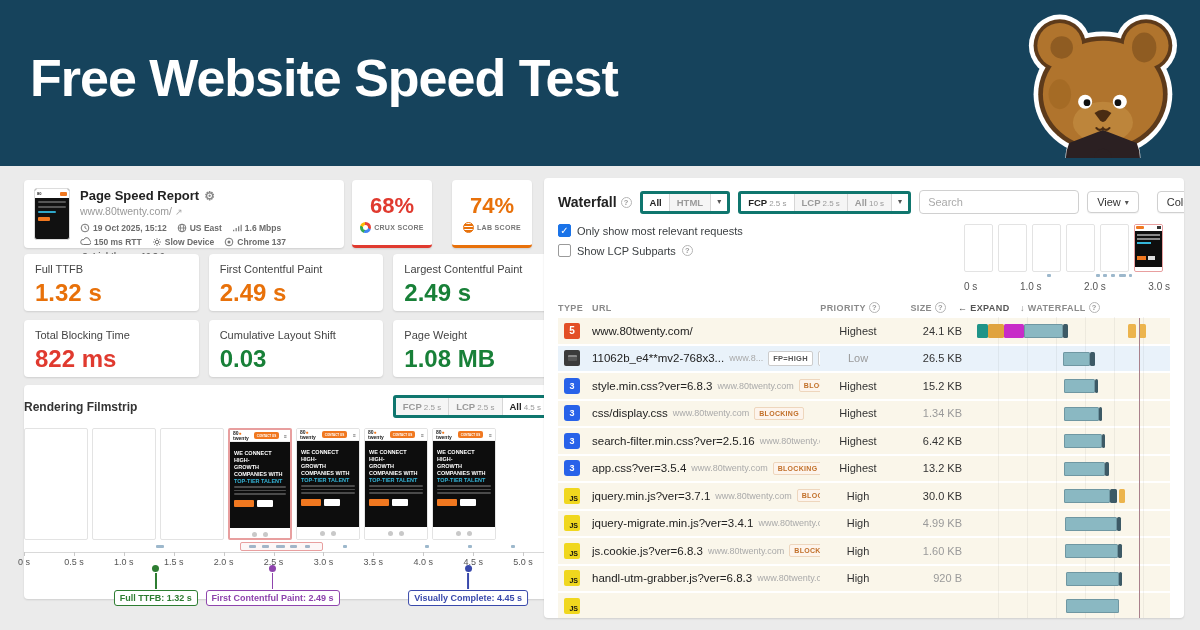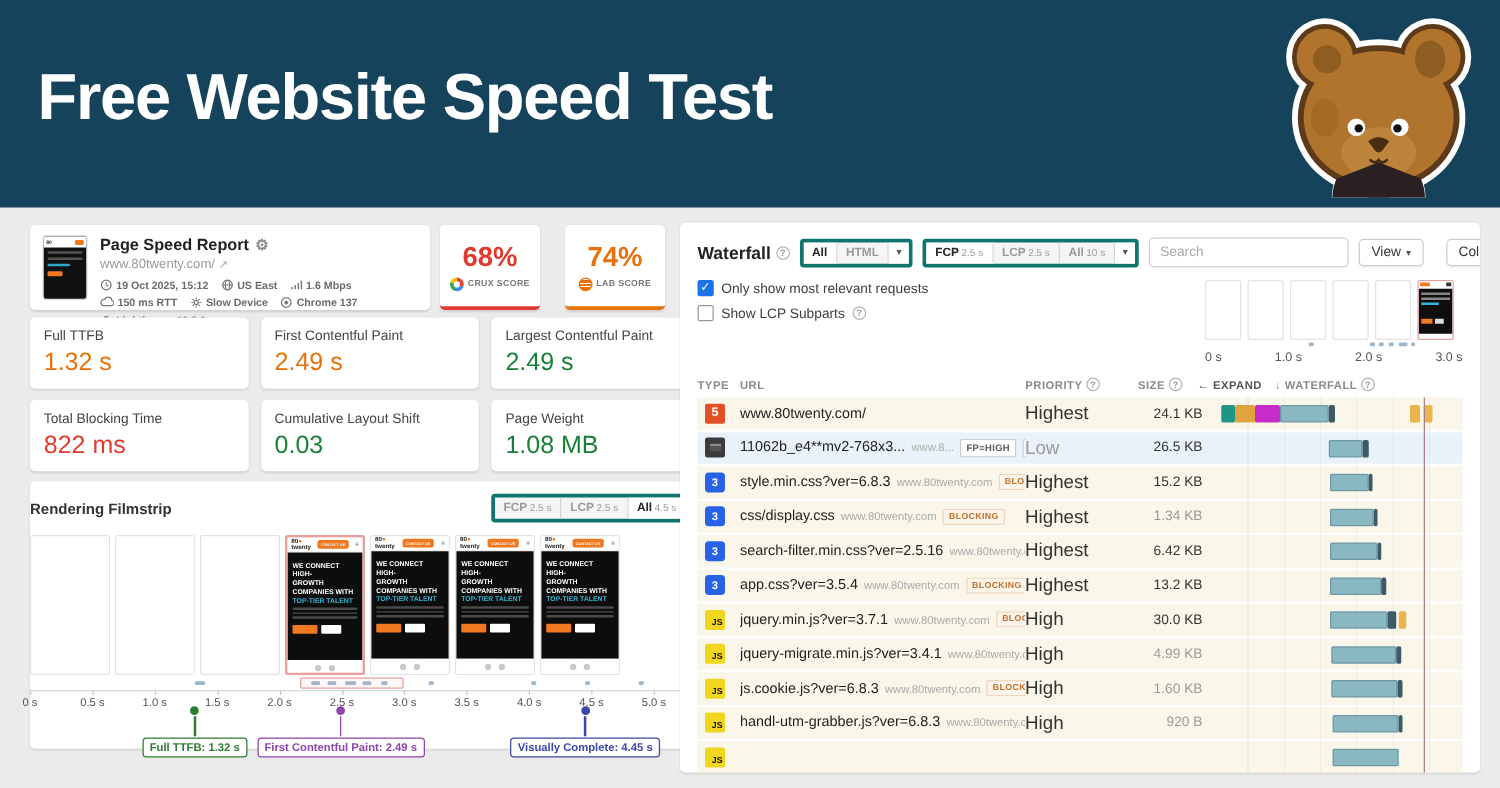"1.32 s" .metric .mv { font-size: 20px -> 24px; font-weight: 400 -> 700 }
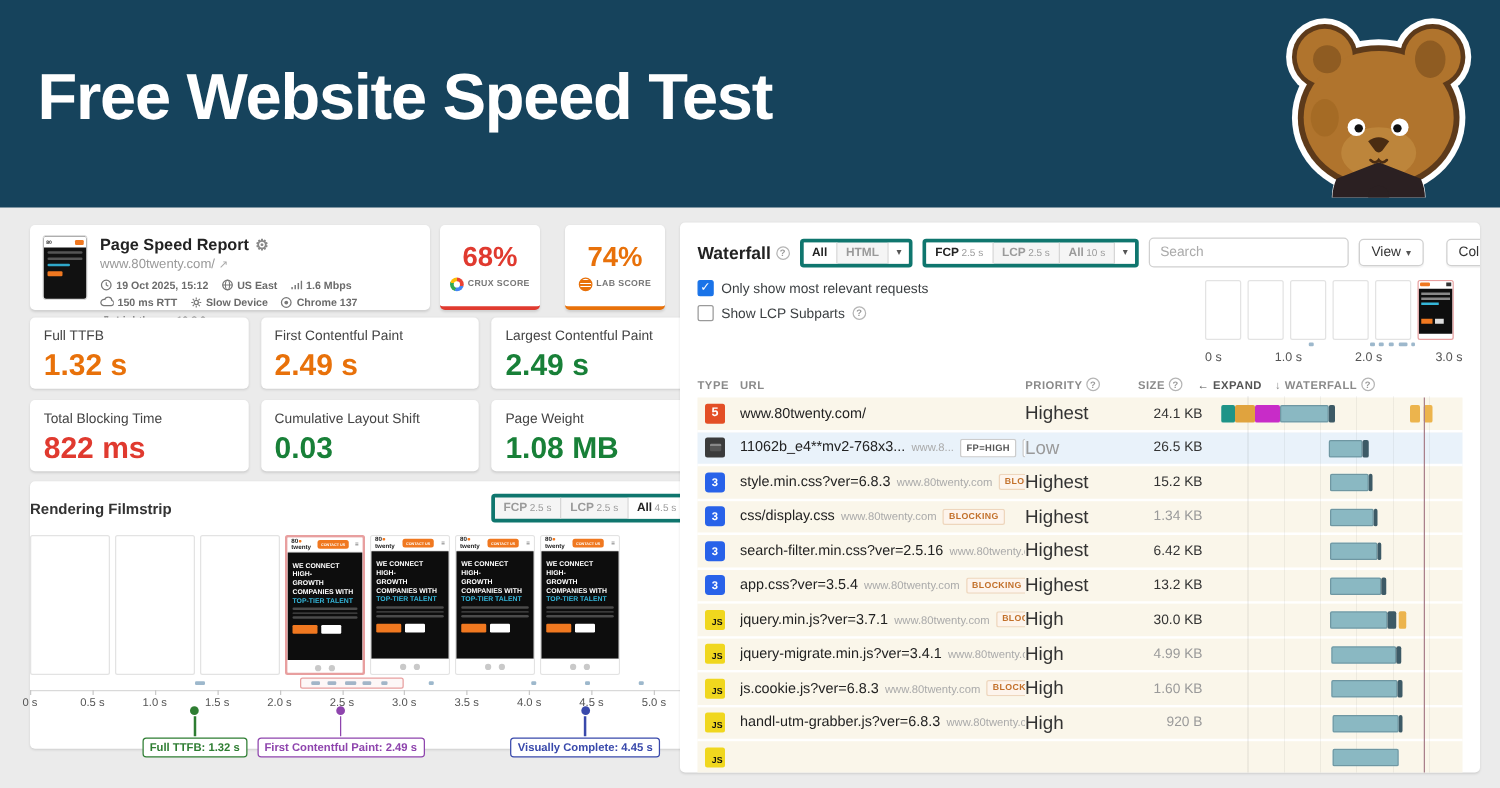"Highest" .c-pri { font-size: 15px -> 11px; text-align: left -> center }
